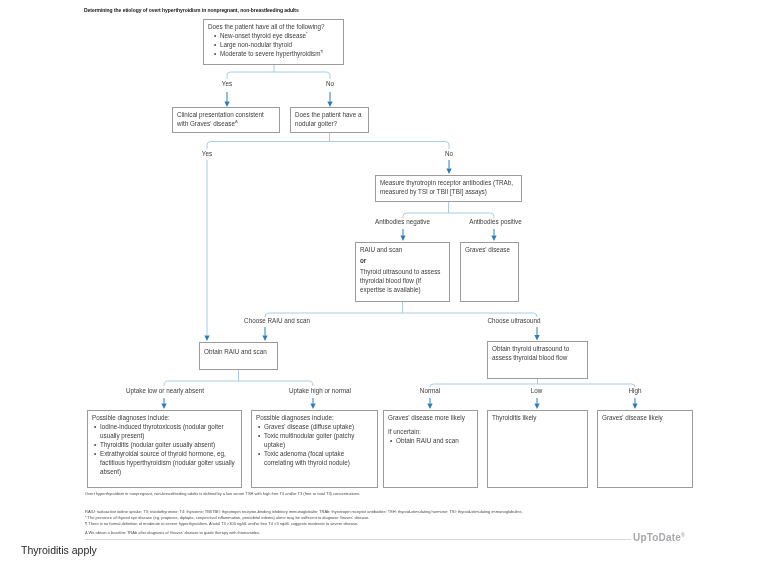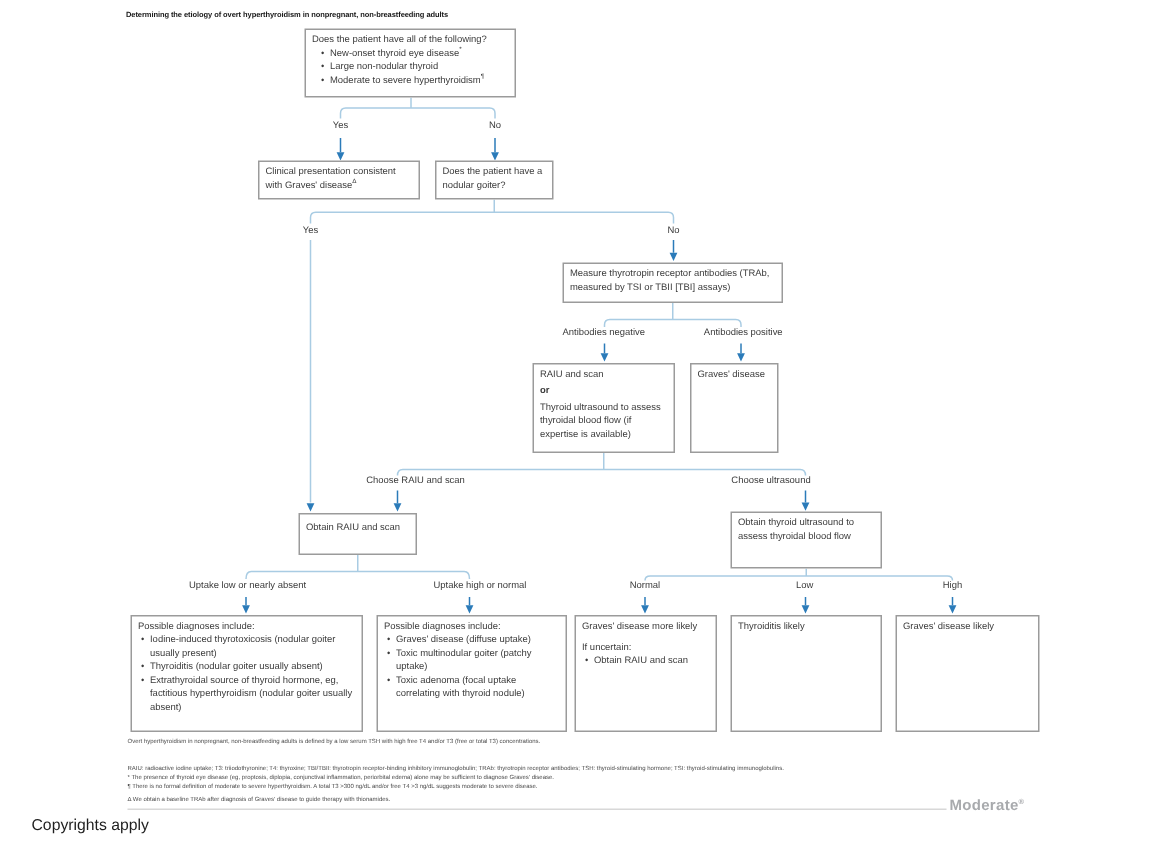"Moderate" span { text: Moderate -> UpToDate }
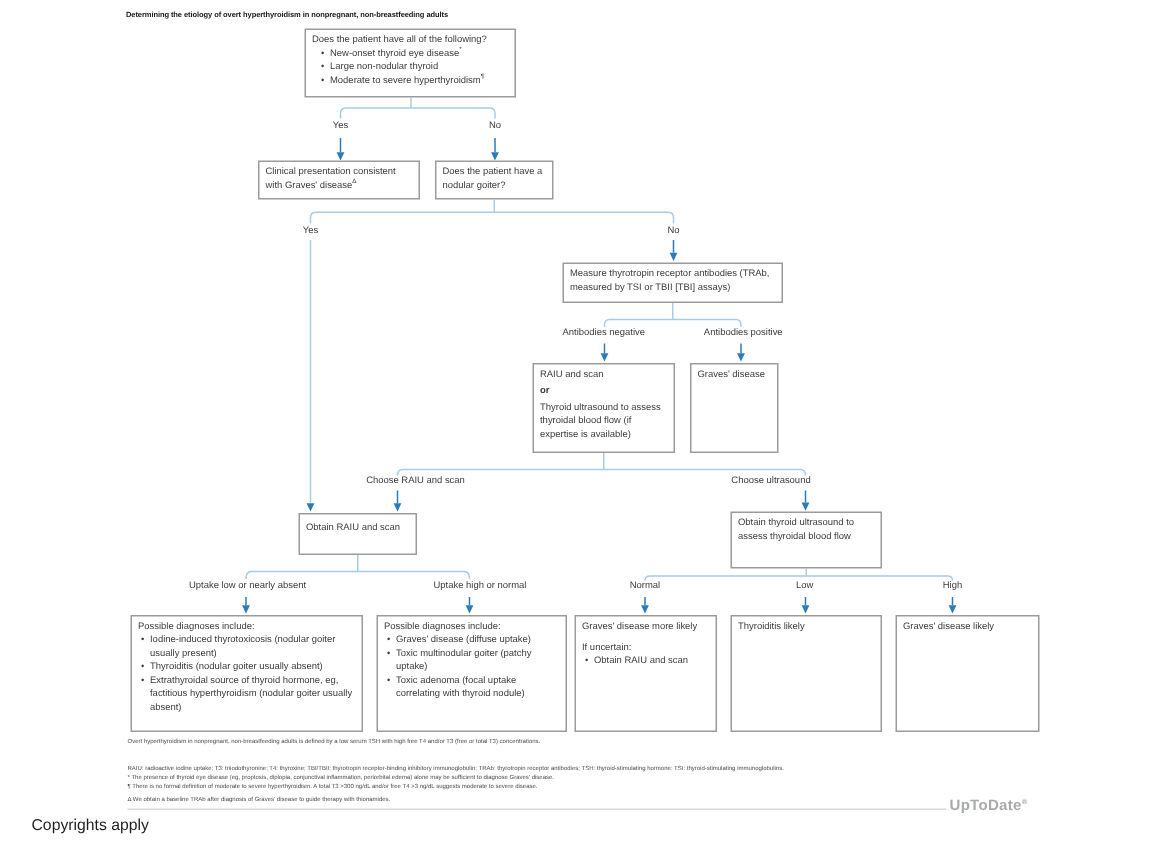"Copyrights apply" div.copyright { text: Copyrights -> Thyroiditis }
